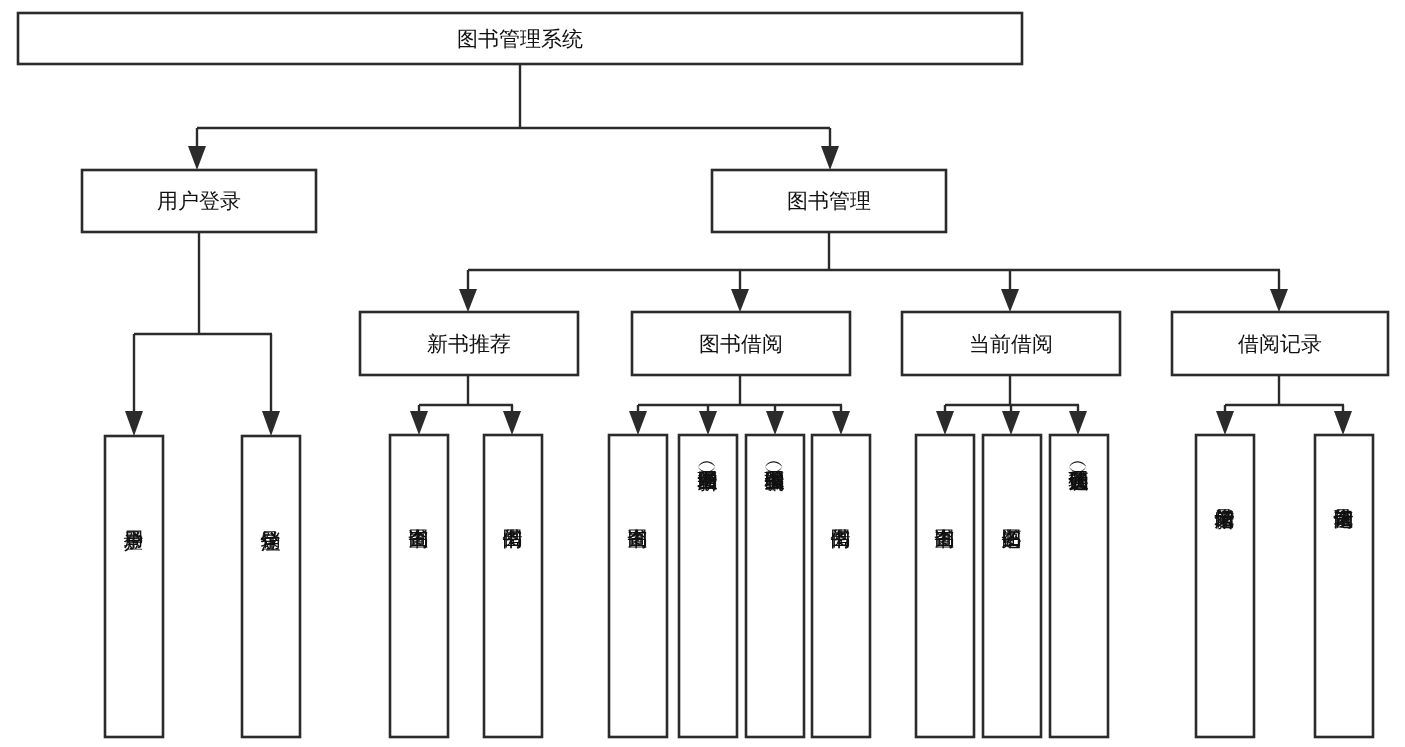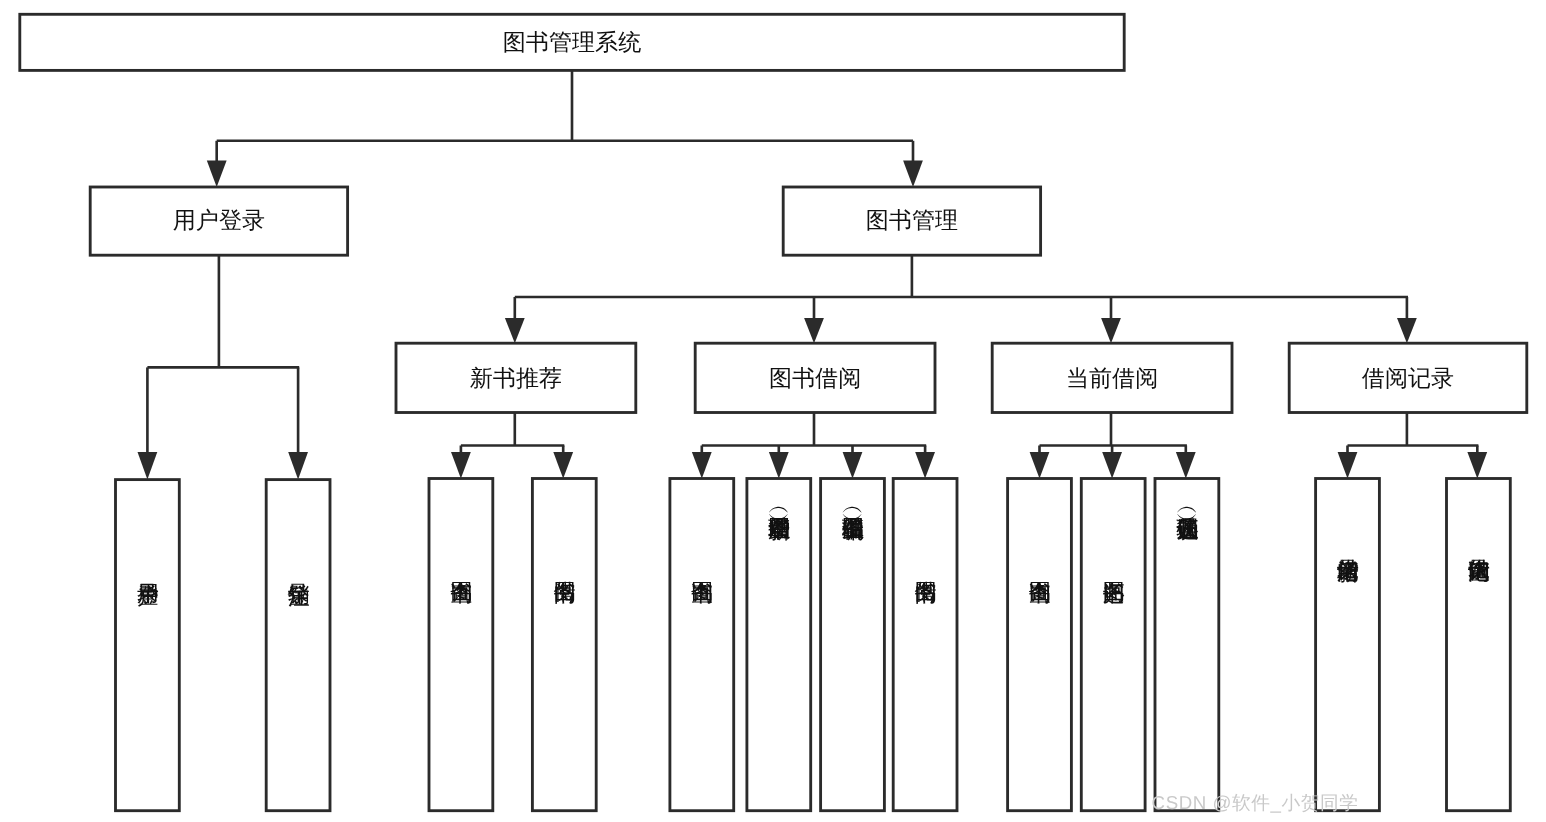"CSDN @软件_小贺同学" div.watermark { html: <div>CSDN @软件_小贺同学</div> -> none }
